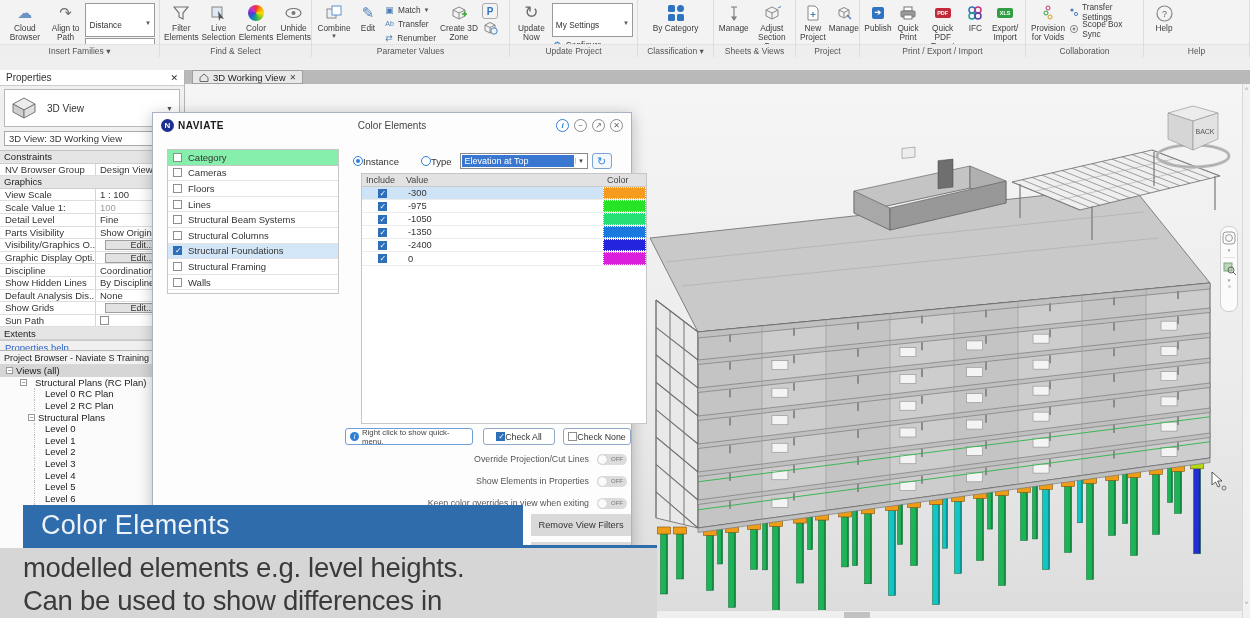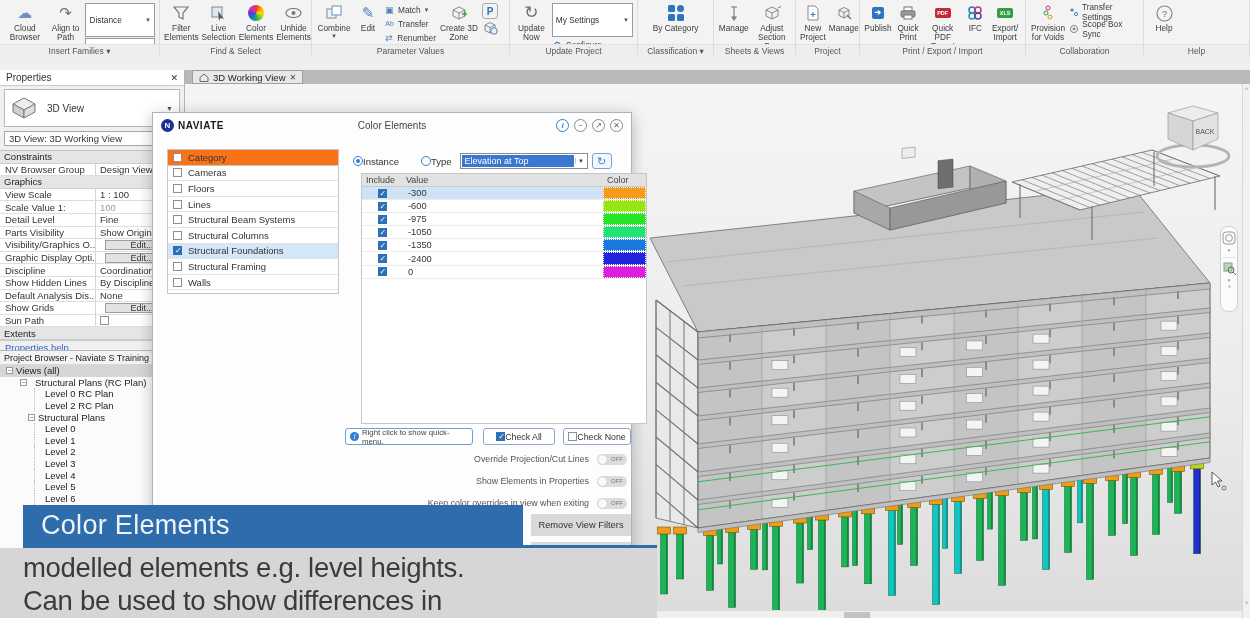"Distance" .combo { align-items: center -> flex-start }
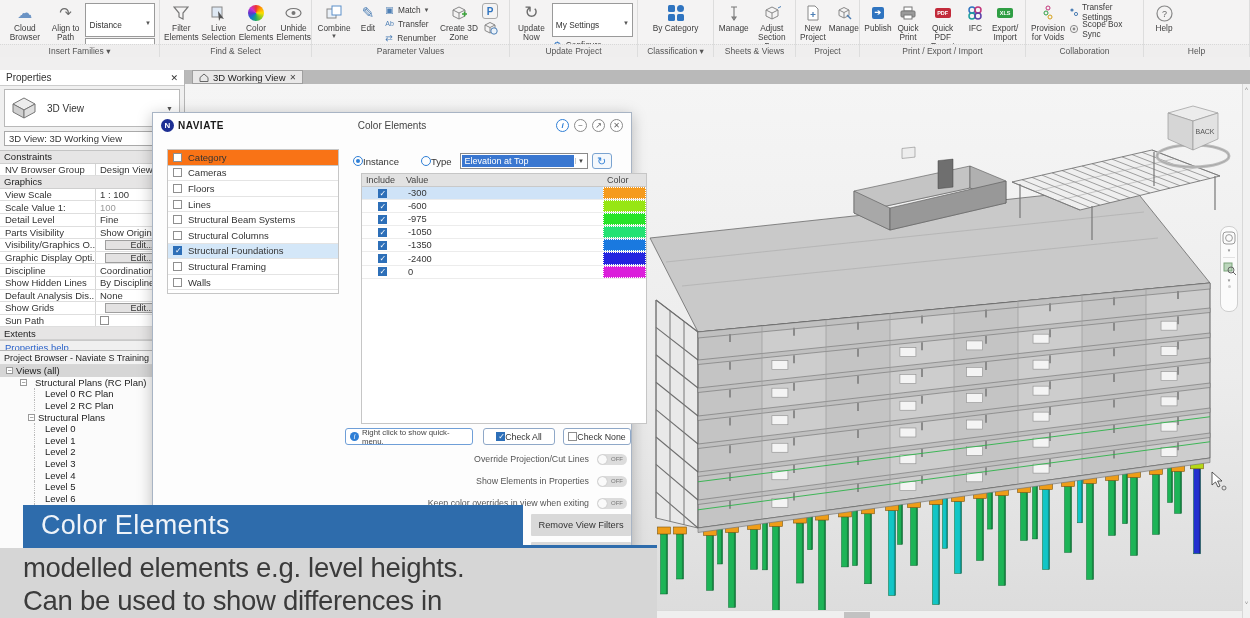"Category" .catrow.header { background: #f97316 -> #86efac }
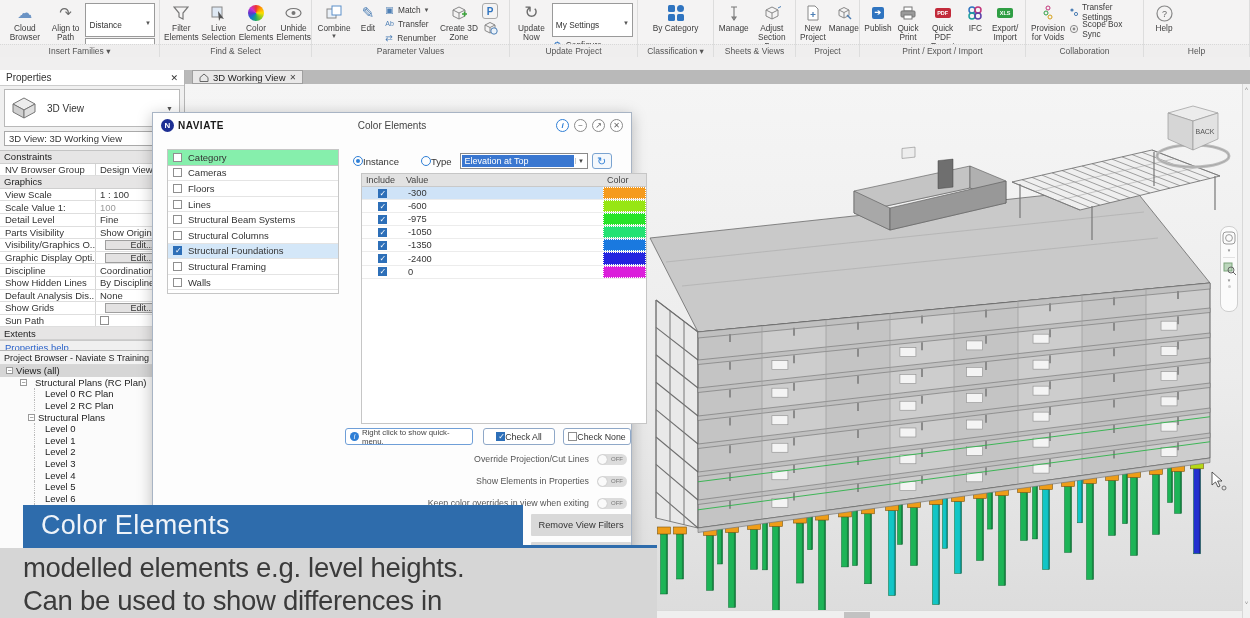"-600" div.vrow { html: <div> <div> <span></span> </div> <div>-600</div> <div></div> </div> -> none }
